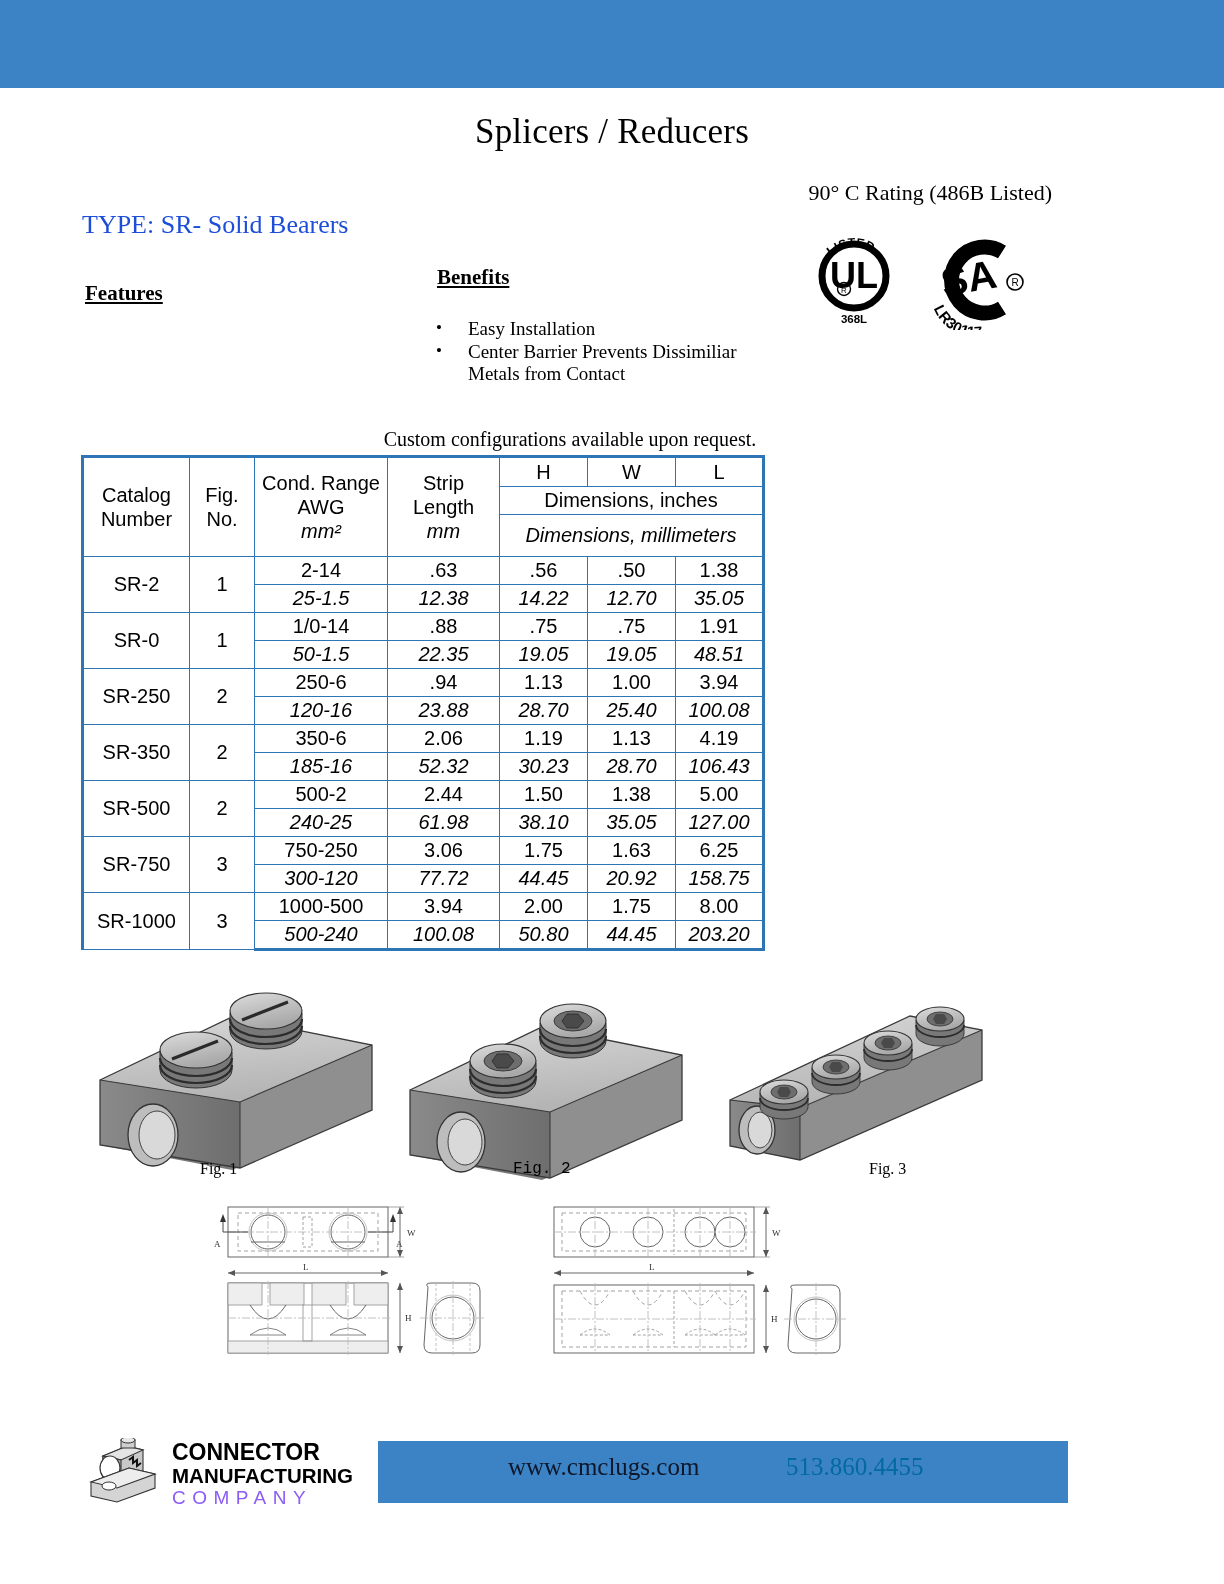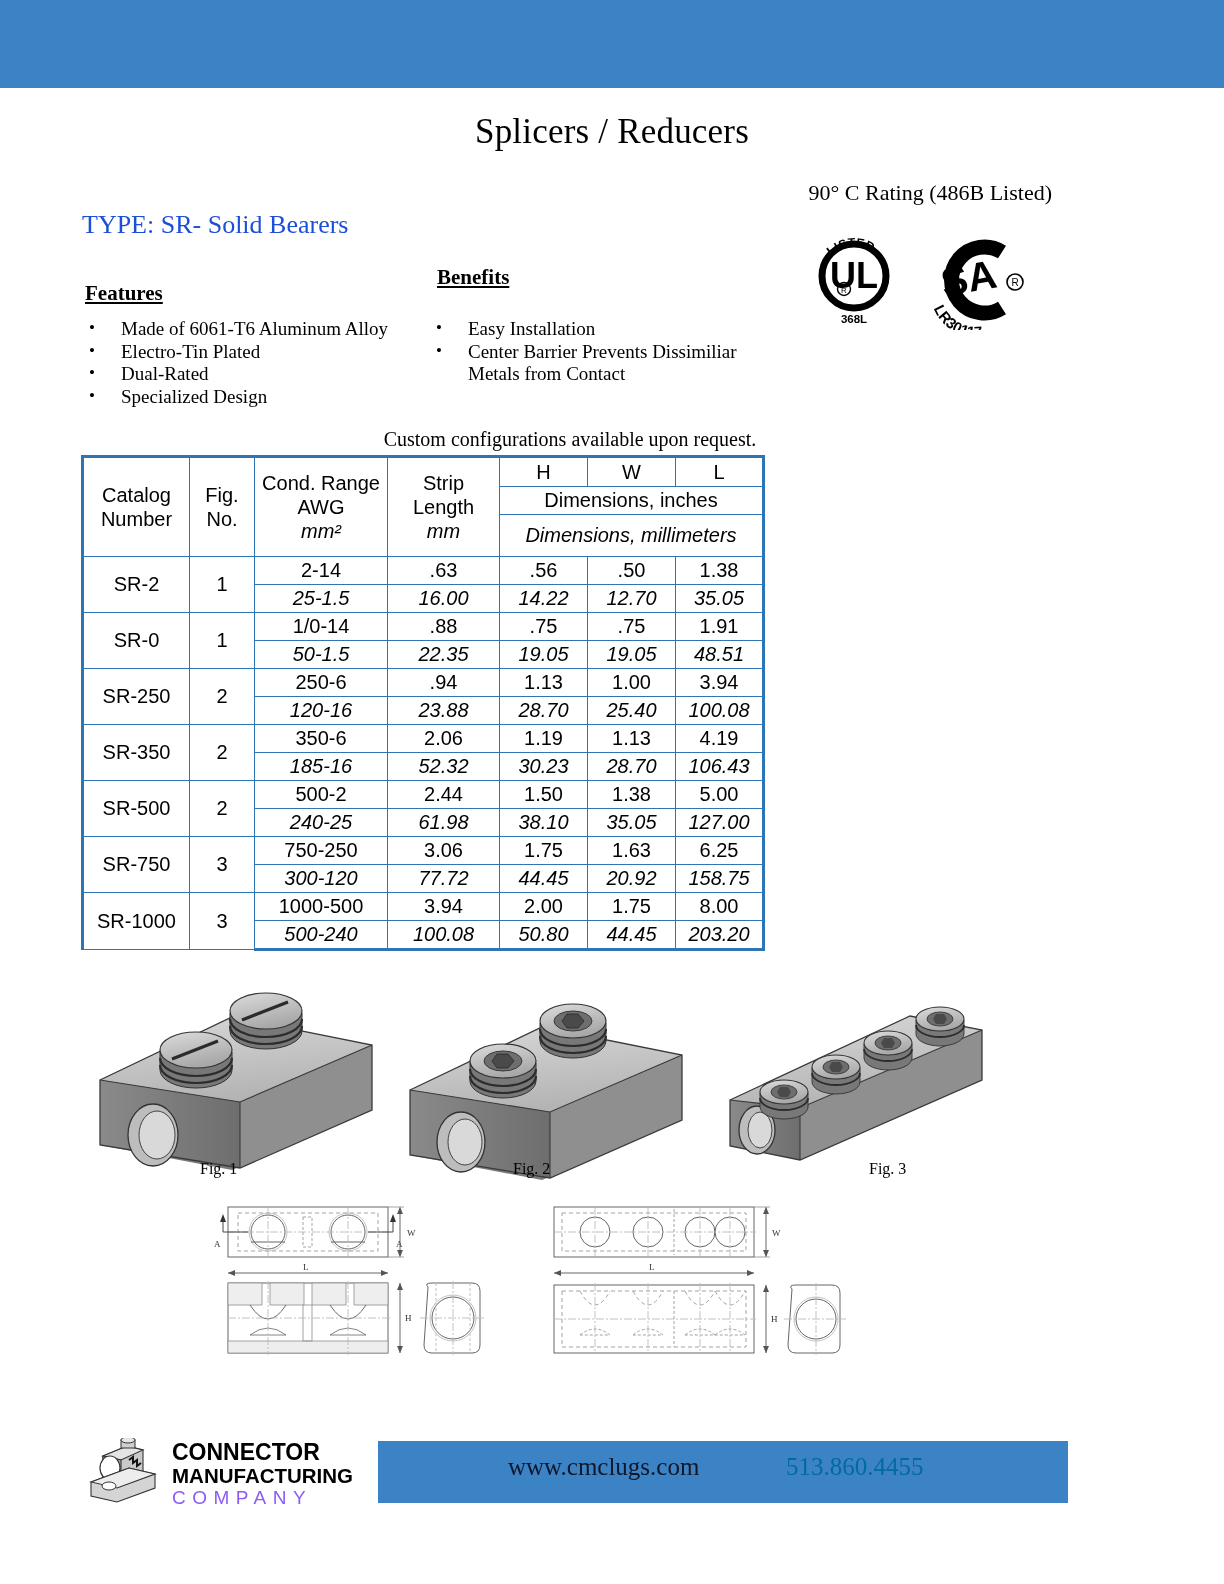"Made of 6061-T6 Aluminum Alloy" ul.bullets { html: <ul> <li>Made of 6061-T6 Aluminum Alloy</li> <li>Electro-Tin Plated</li> <li>Dual-Rated</li> <li>Specialized Design</li> </ul> -> none }
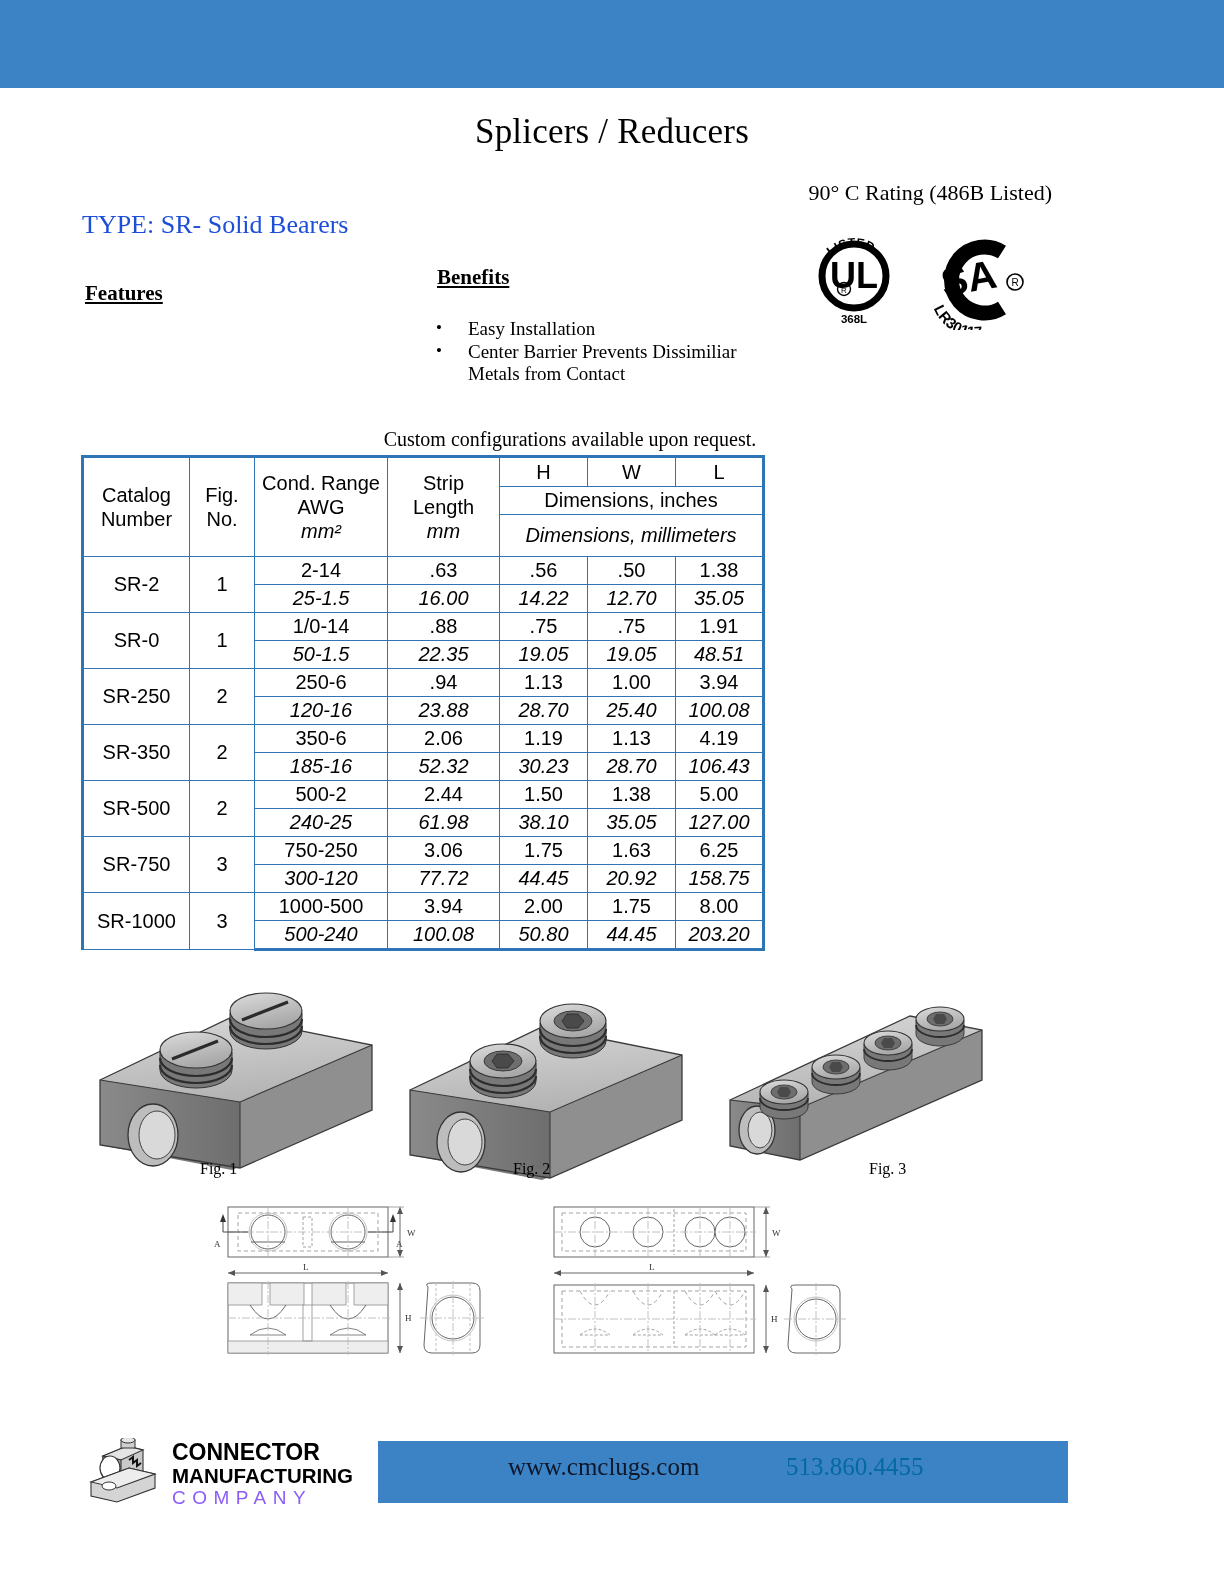"16.00" td { text: 16.00 -> 12.38 }
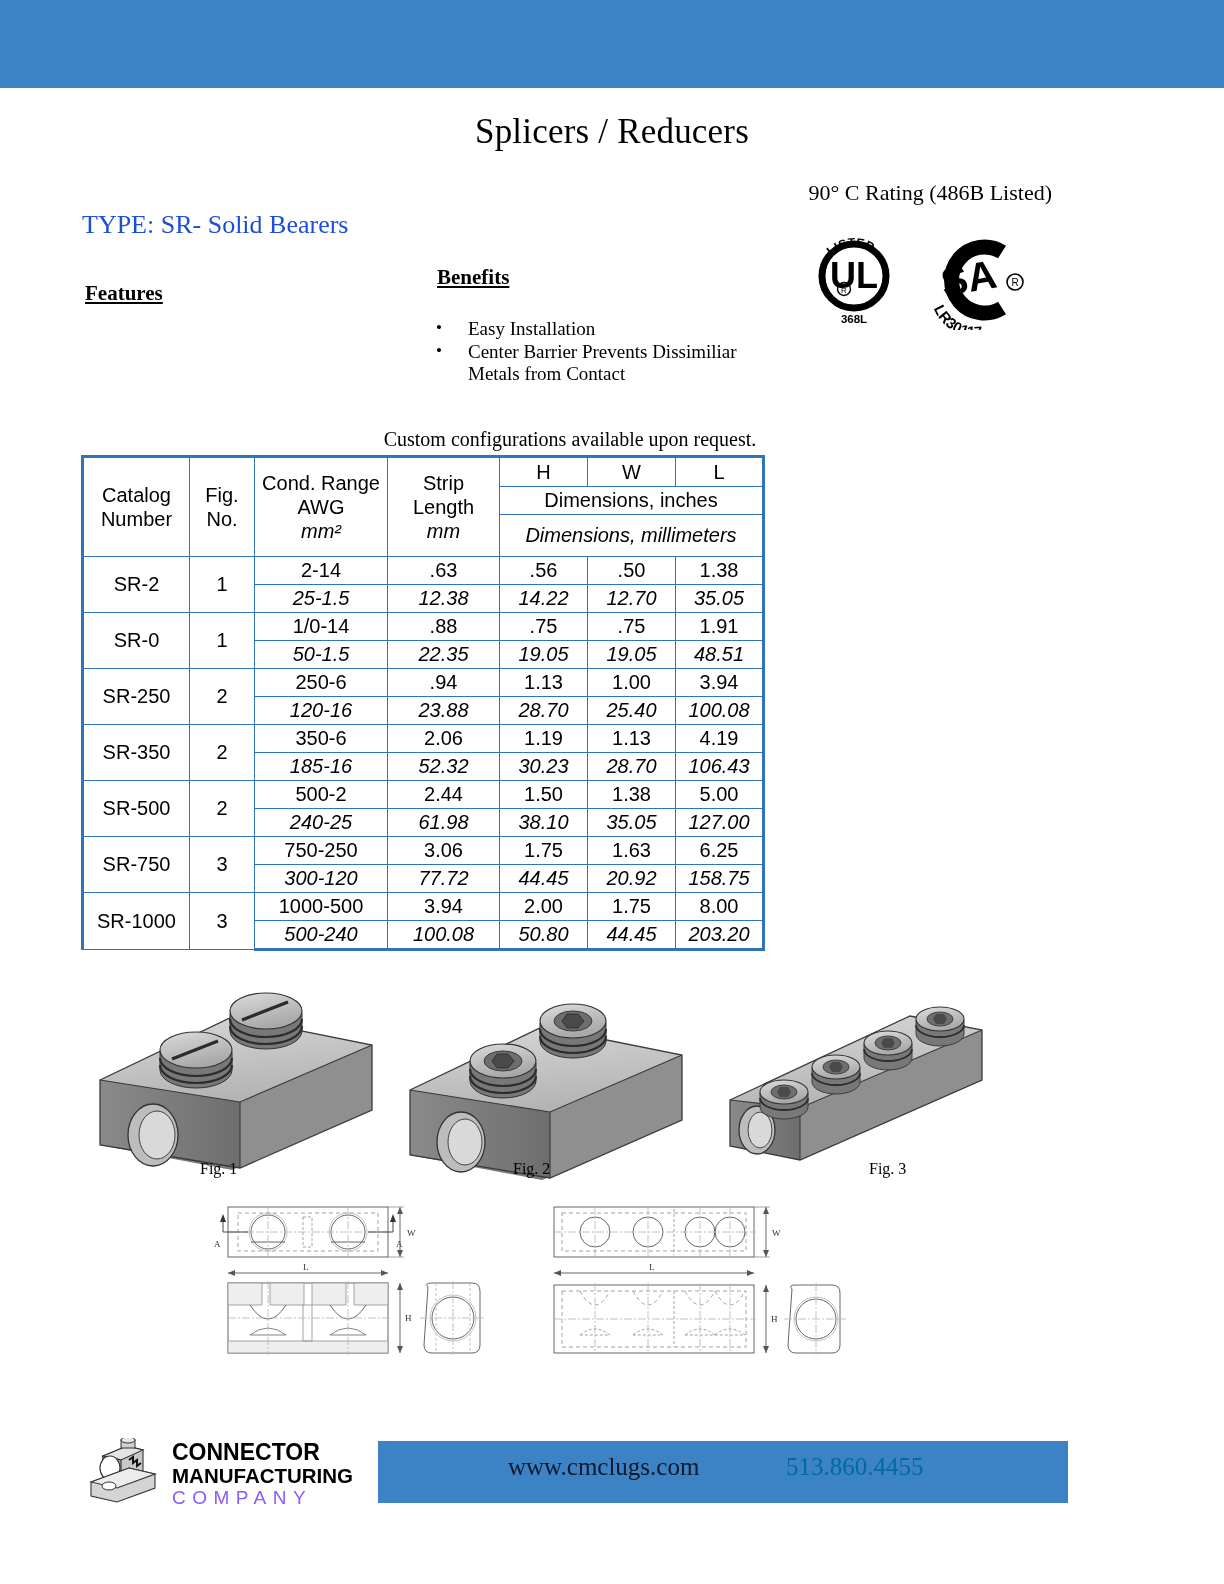"Fig. 2" .fig2-cap { font-family: none -> Liberation Mono, monospace }
